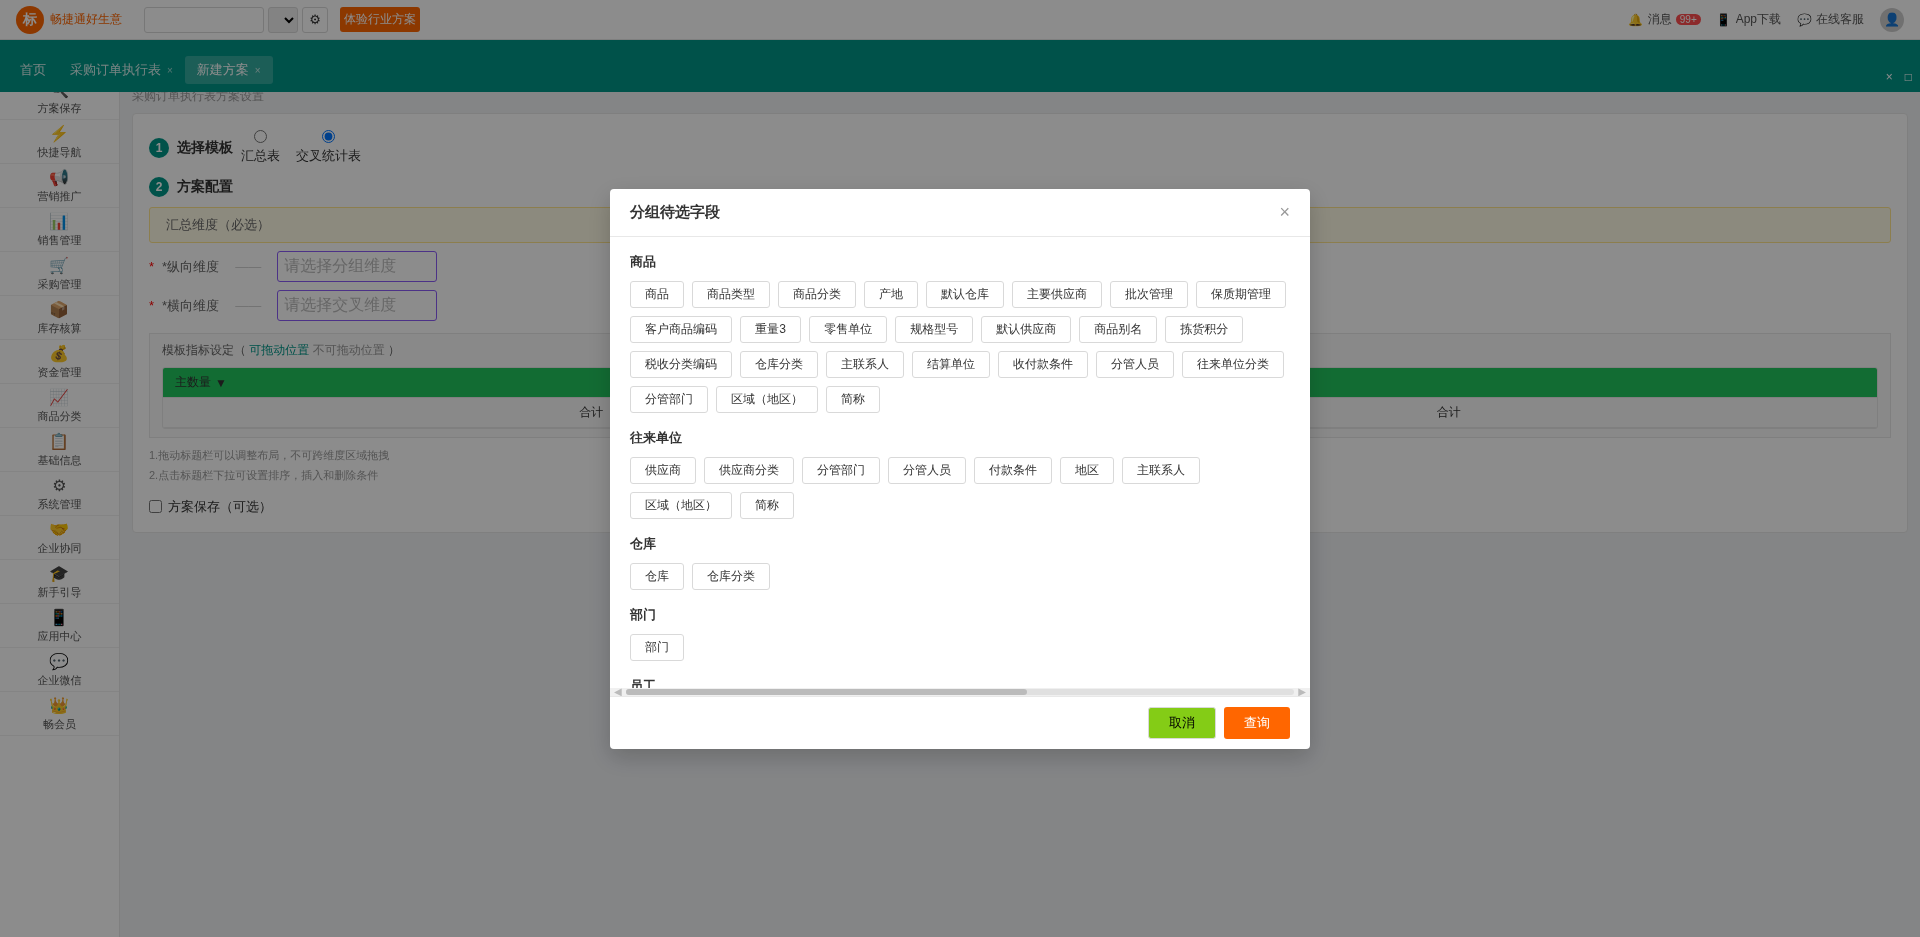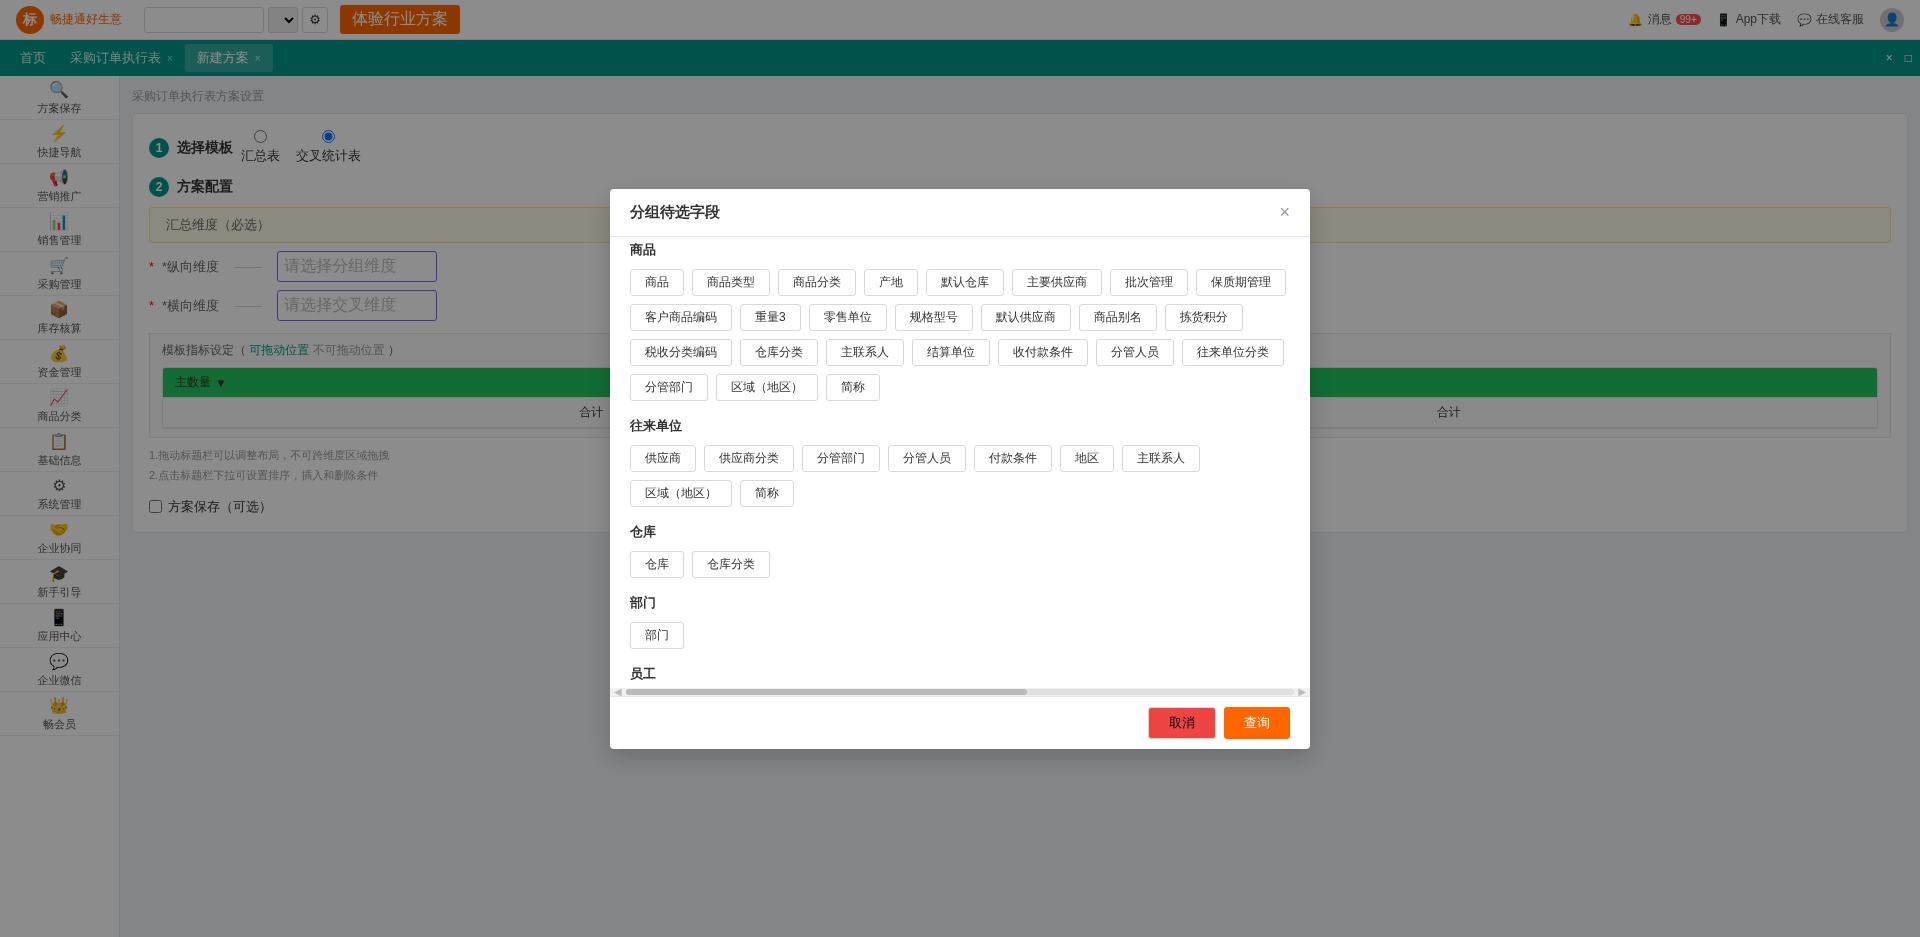"体验行业方案" .trial-btn { font-size: 16px -> 12px; padding: 4px 12px -> 4px 4px }
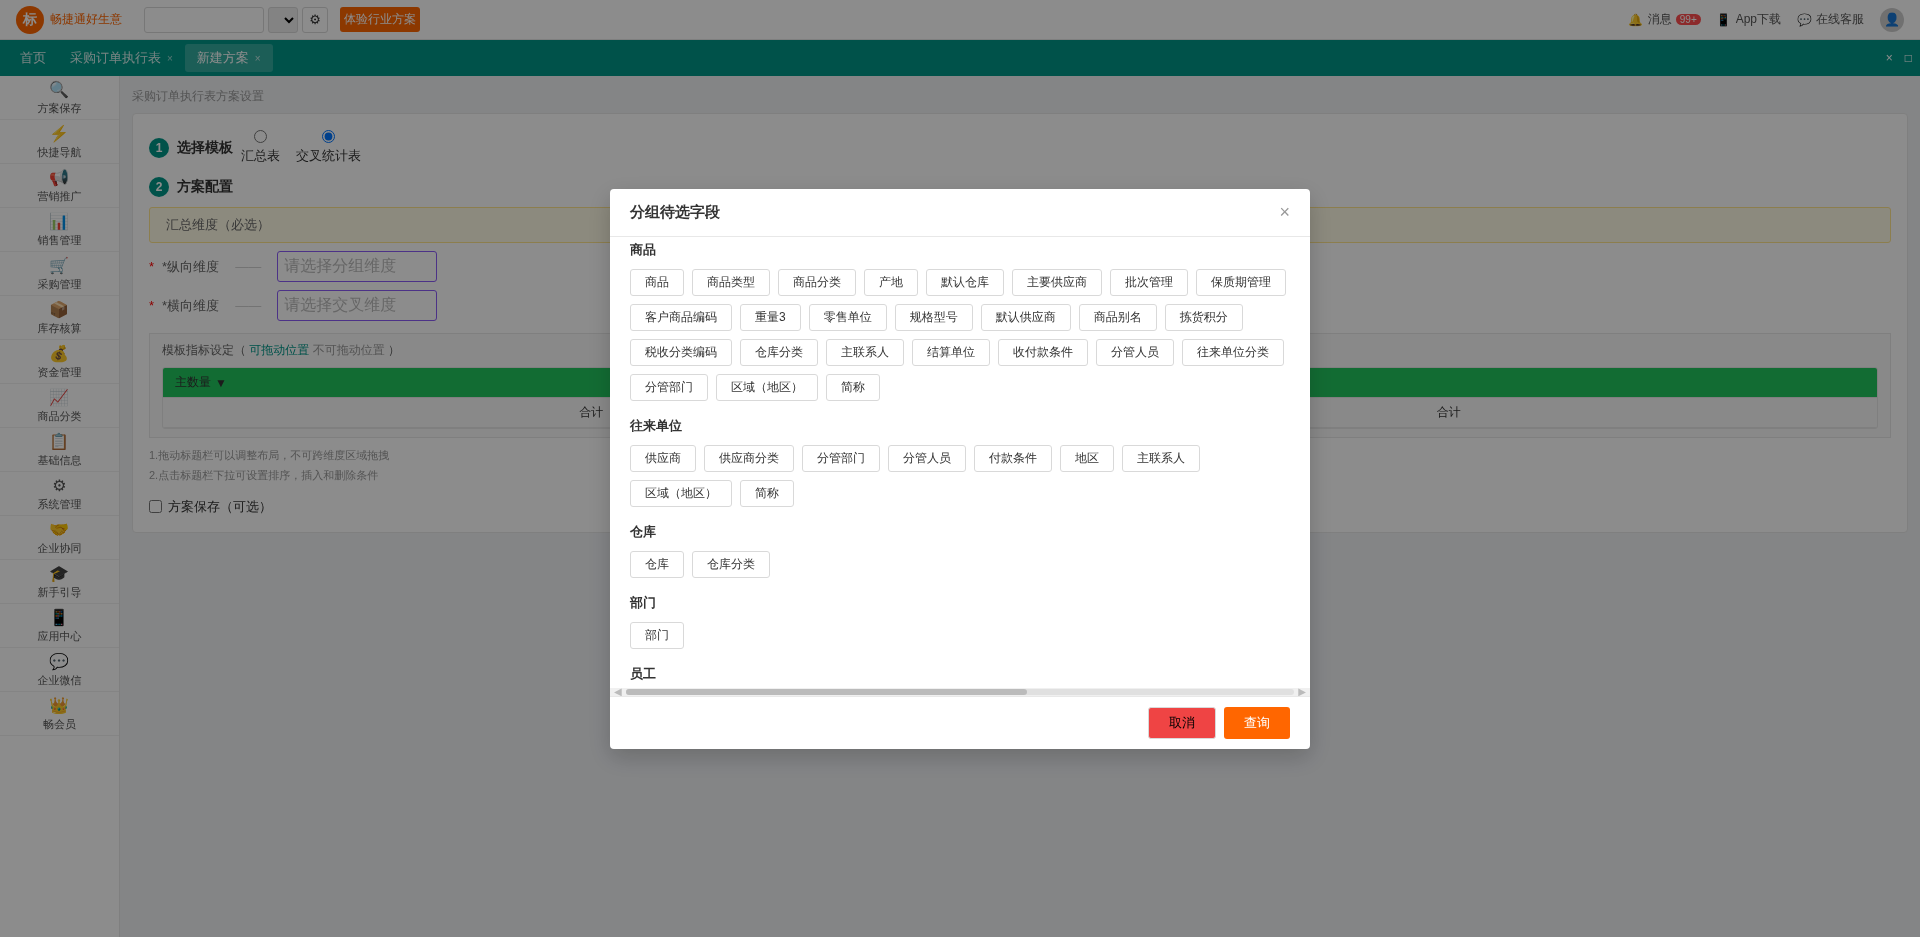"首页" .tab-bar { align-items: center -> flex-end; height: 36px -> 52px }
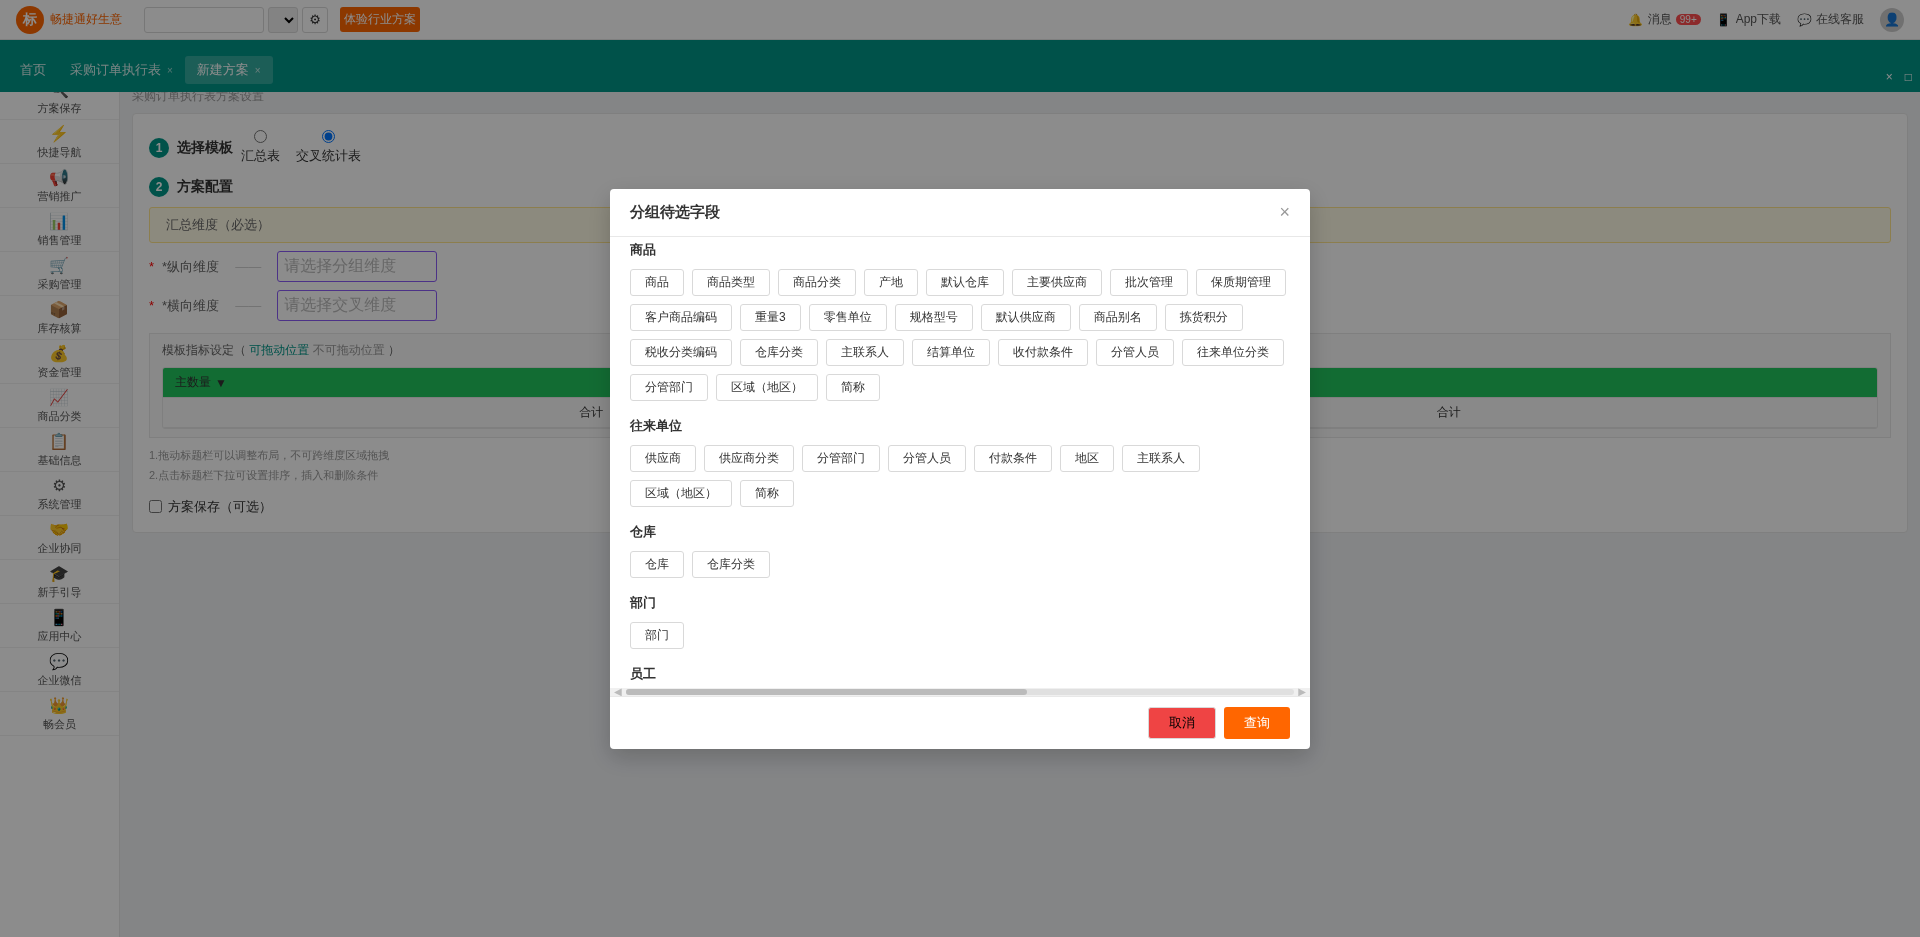"商品" .modal-body { font-family: none -> Liberation Mono, monospace; padding: 4px 20px -> 16px 20px }
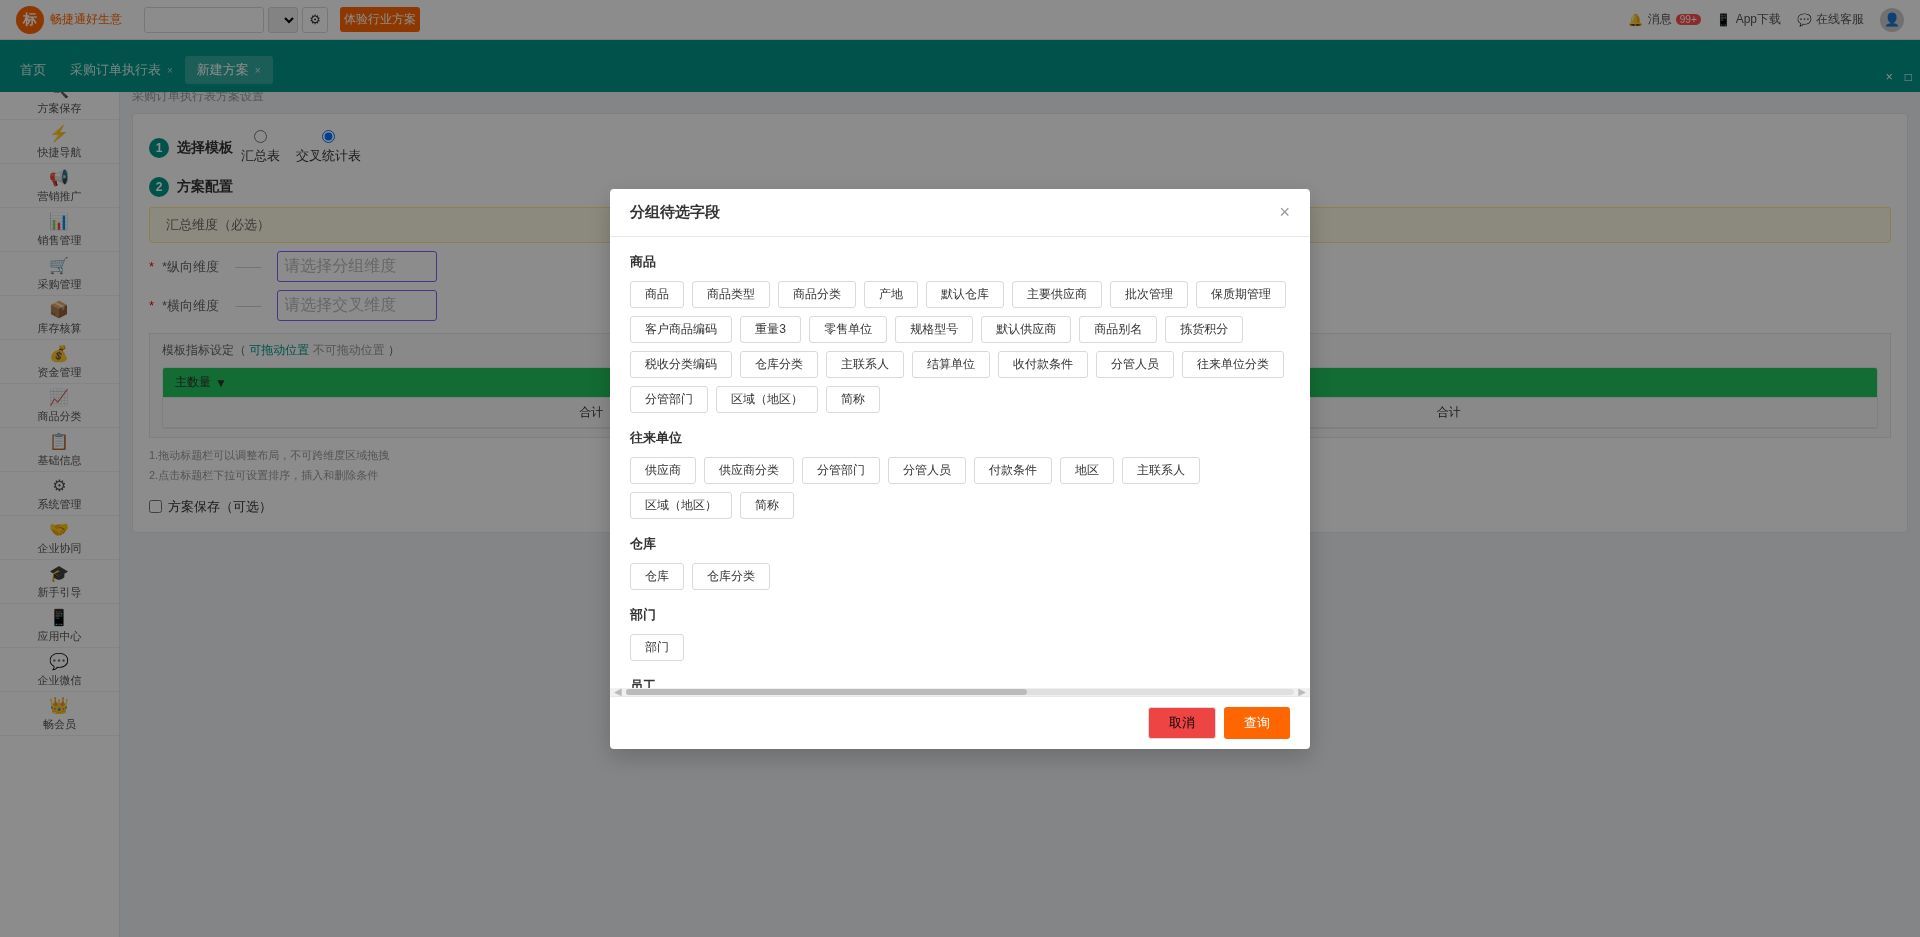"取消" .cancel-btn { background: #ef4444 -> #84cc16 }
